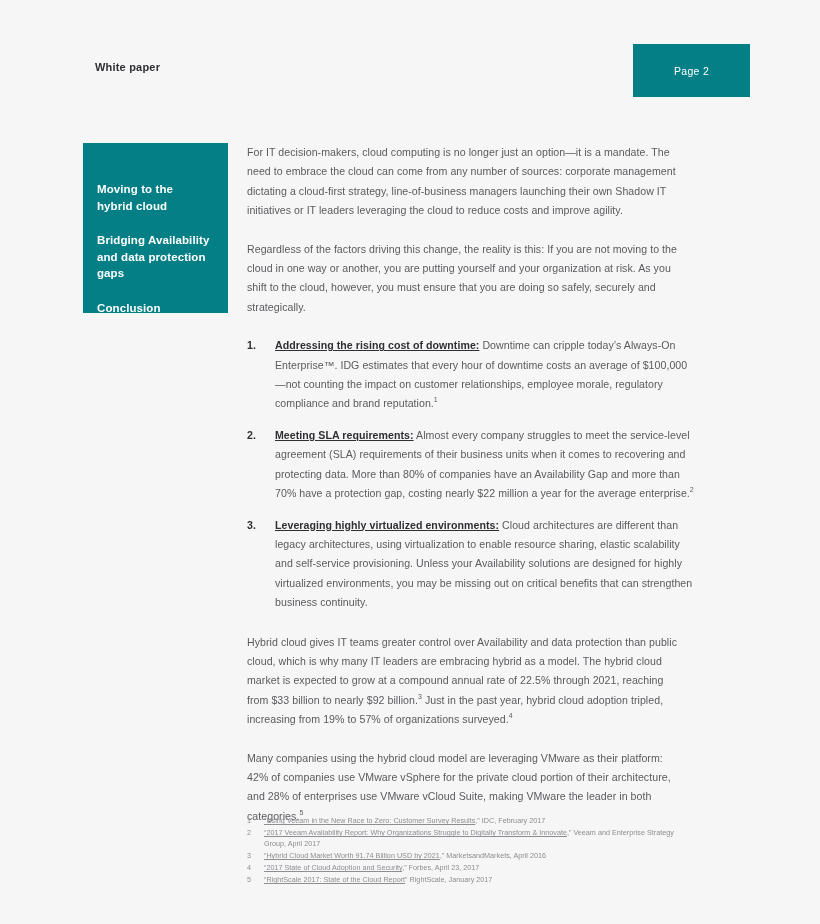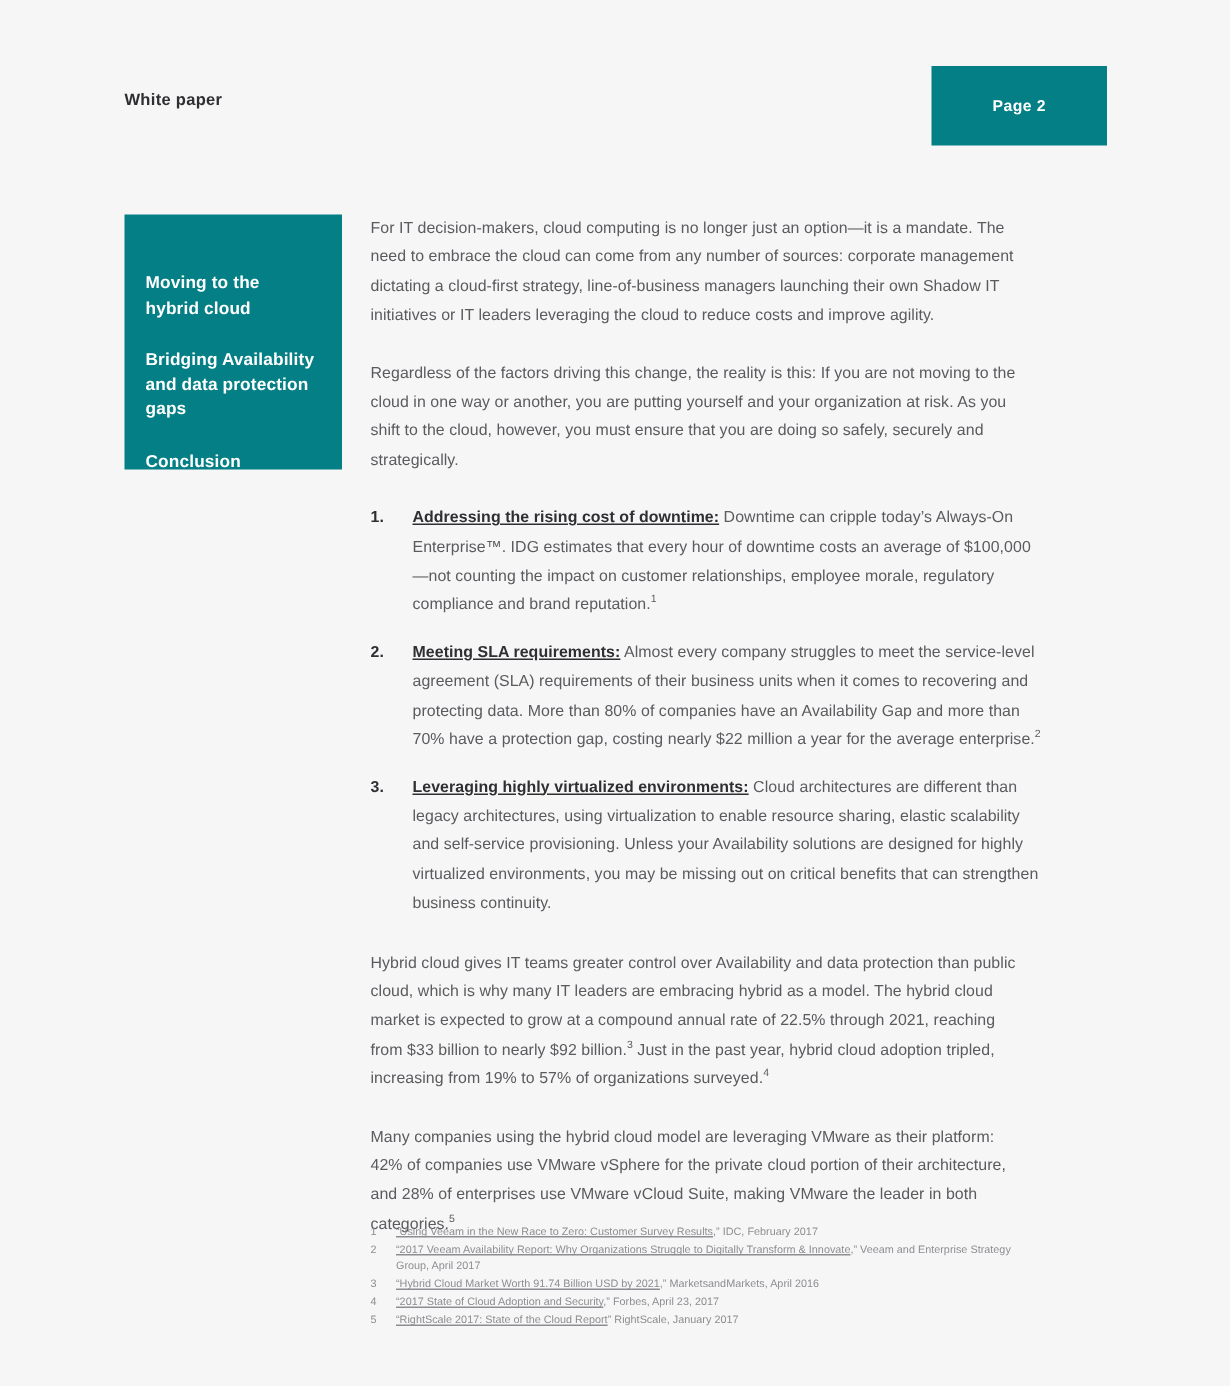"White paper" .doc-header { left: 0 -> 12px }
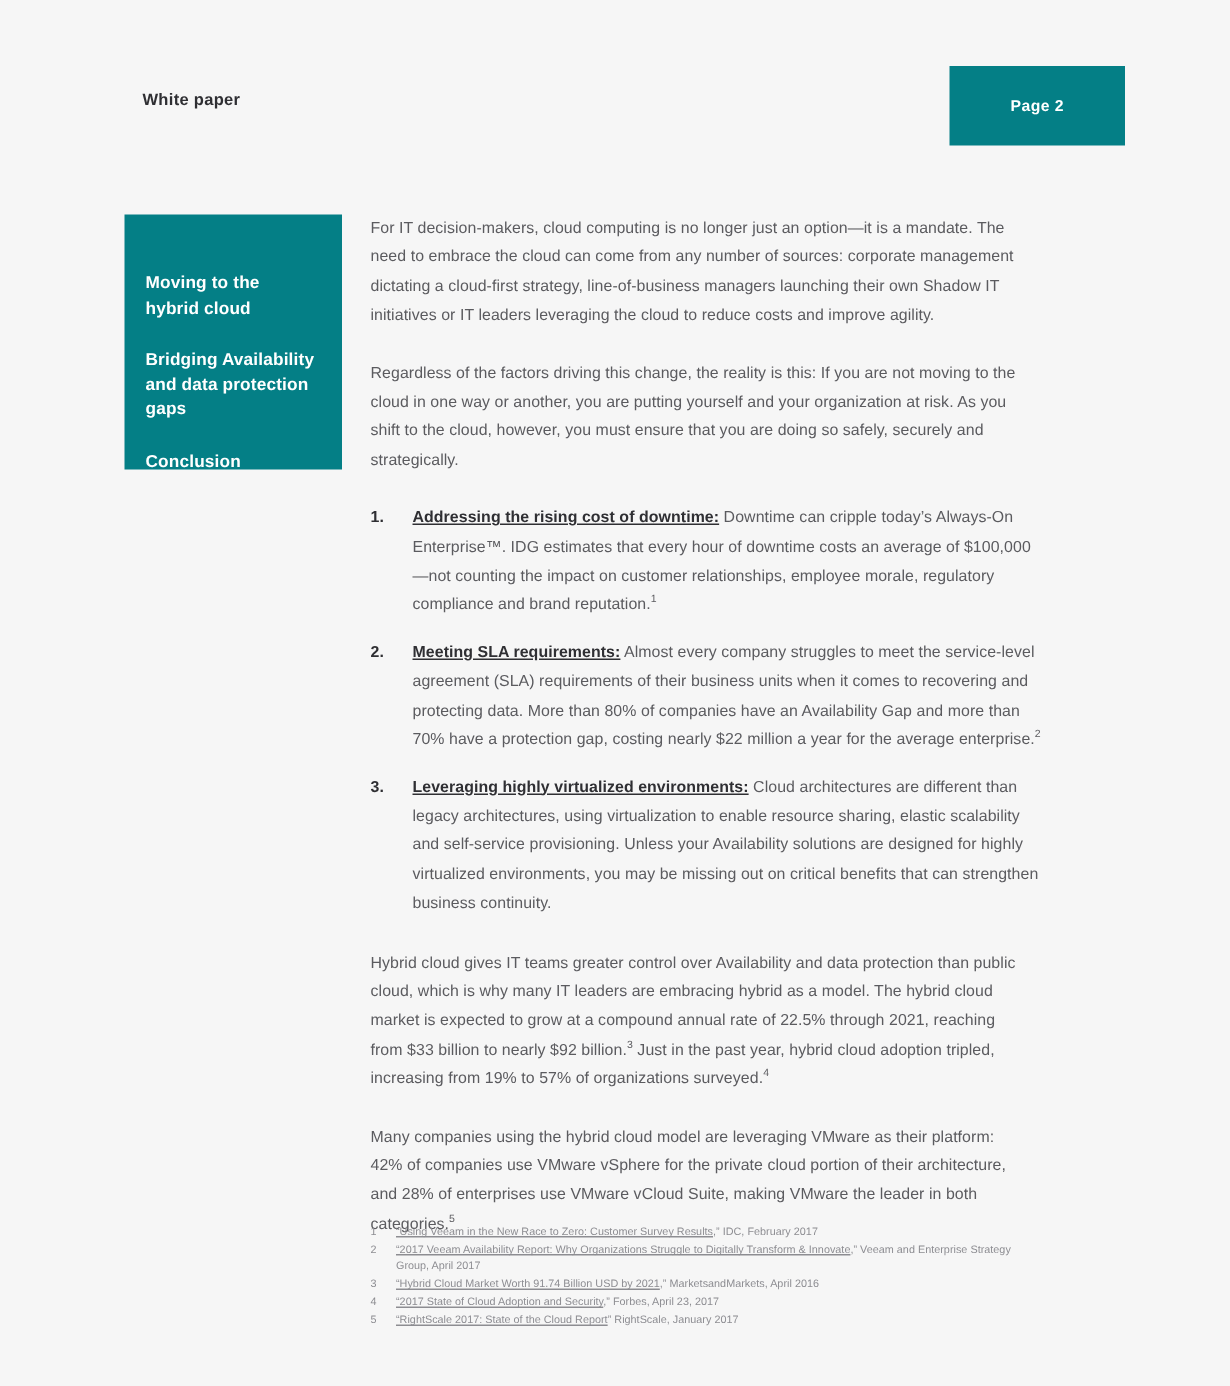"Page 2" .page-badge-label { font-weight: bold -> normal }
